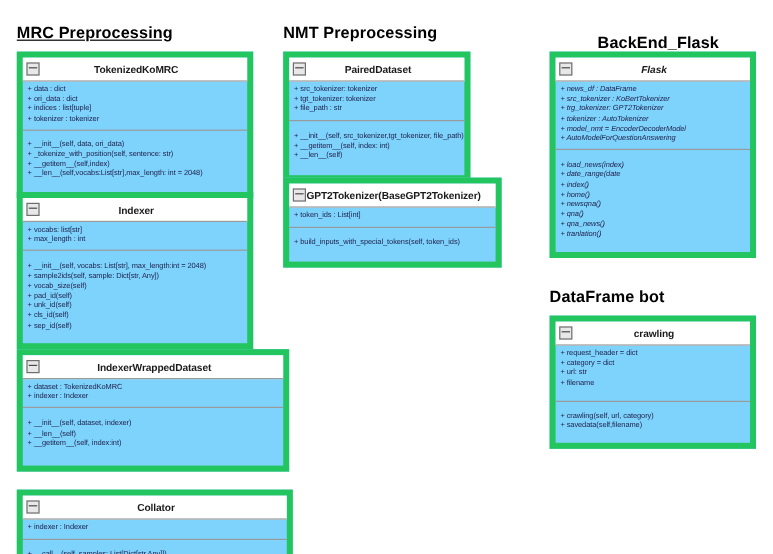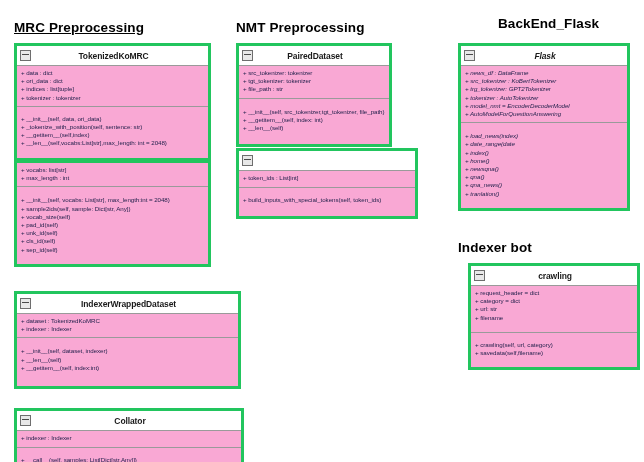"BackEnd_Flask" div.section-title { top: 16px -> 28px }
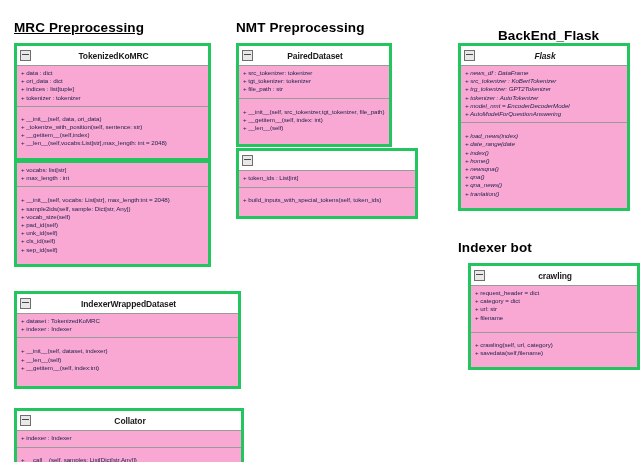"TokenizedKoMRC" .umlclass { background: #f9a8d4 -> #7dd3fc; border: 3px solid #22c55e -> 5px solid #22c55e }
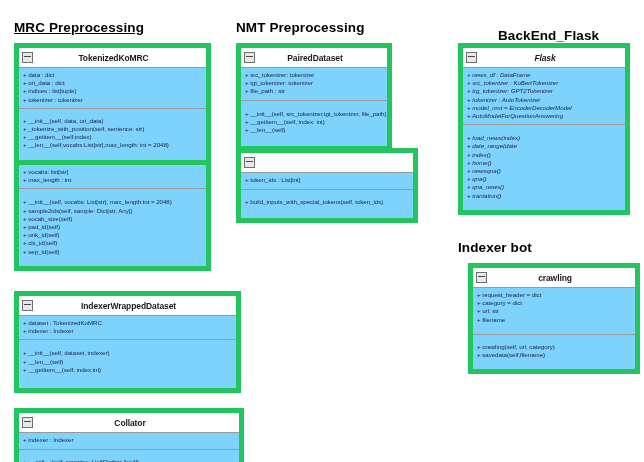"GPT2Tokenizer(BaseGPT2Tokenizer)" span.uml-title { html: none -> <span>GPT2Tokenizer(BaseGPT2Tokenizer)</span> }
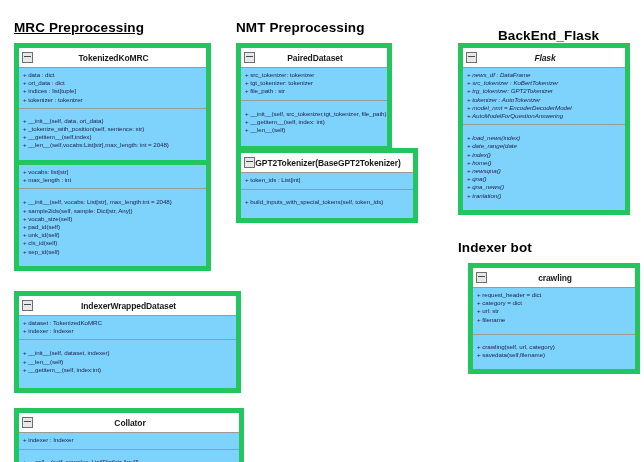"Indexer" div.uml-header { html: none -> <div> <span></span> <span>Indexer</span> </div> }
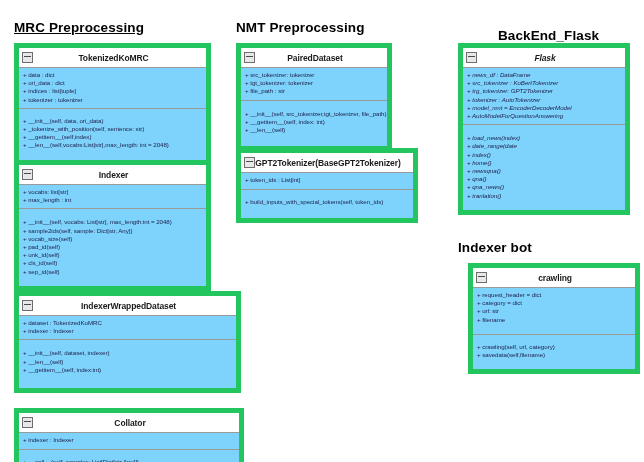"Indexer bot" div.section-title { text: Indexer -> DataFrame }
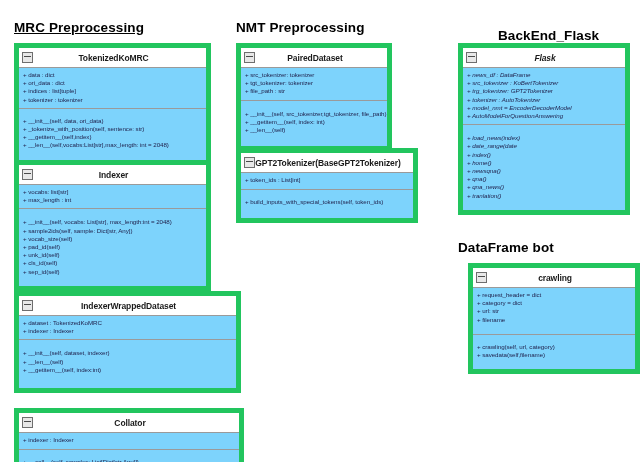"crawling" div.umlclass { margin-left: 10px -> none }
